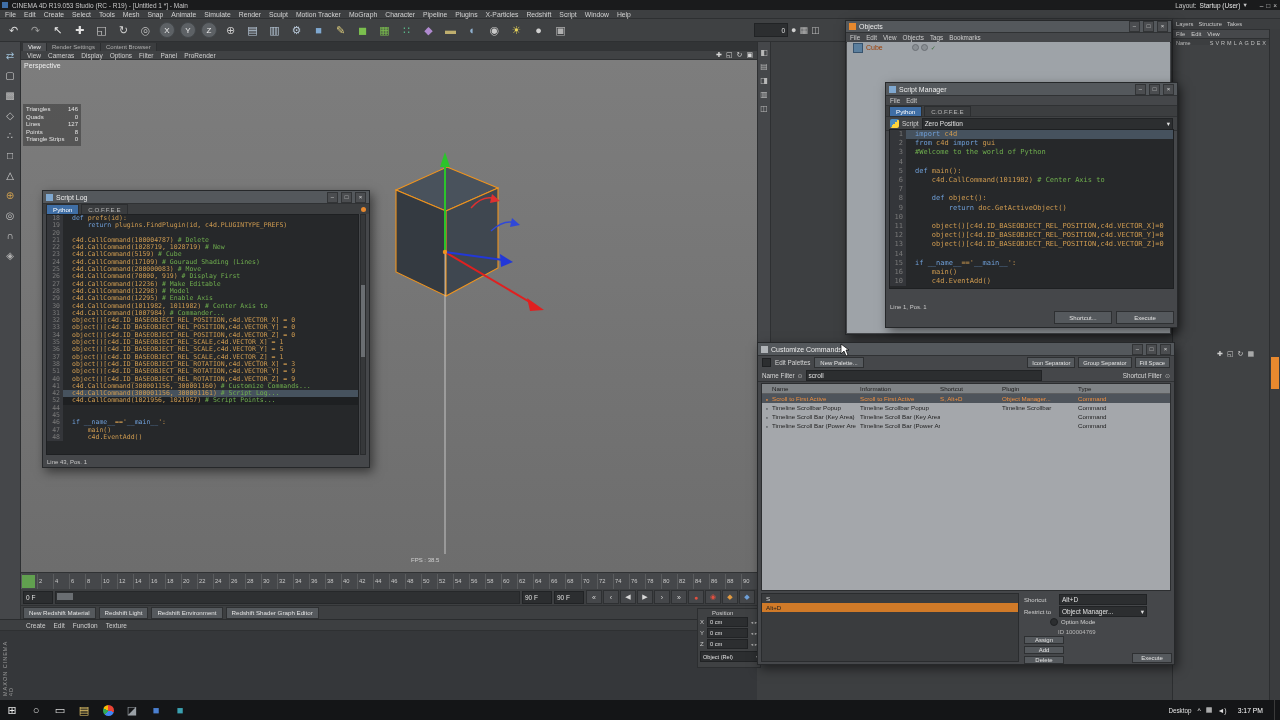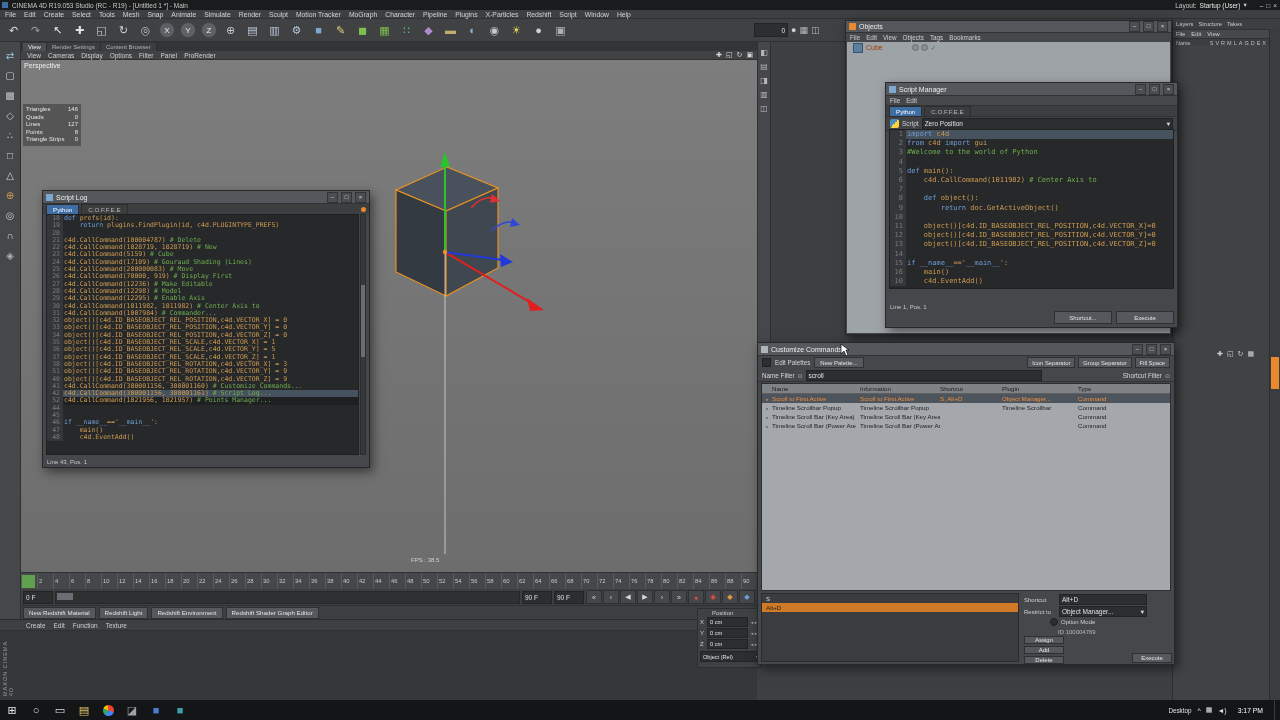"import c4d" .ct { padding-left: 1px -> 9px }
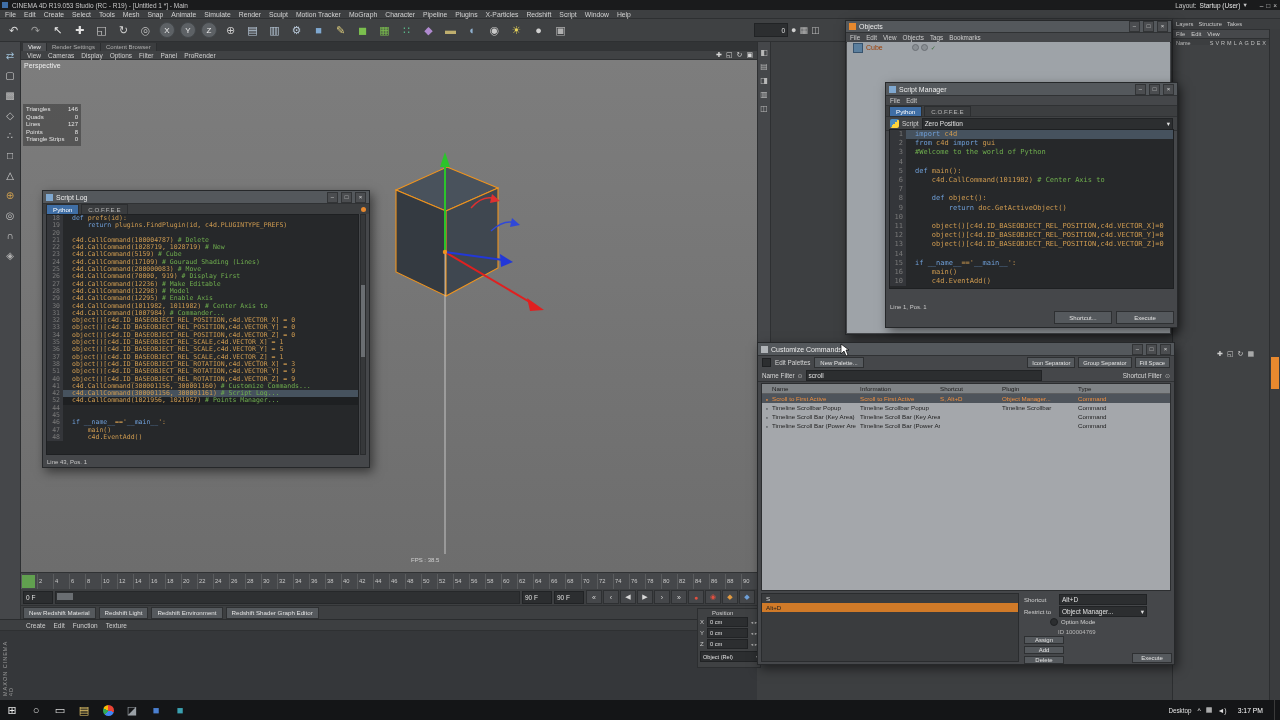"# Points Manager..." span.com { text: Points Manager -> Script Points }
